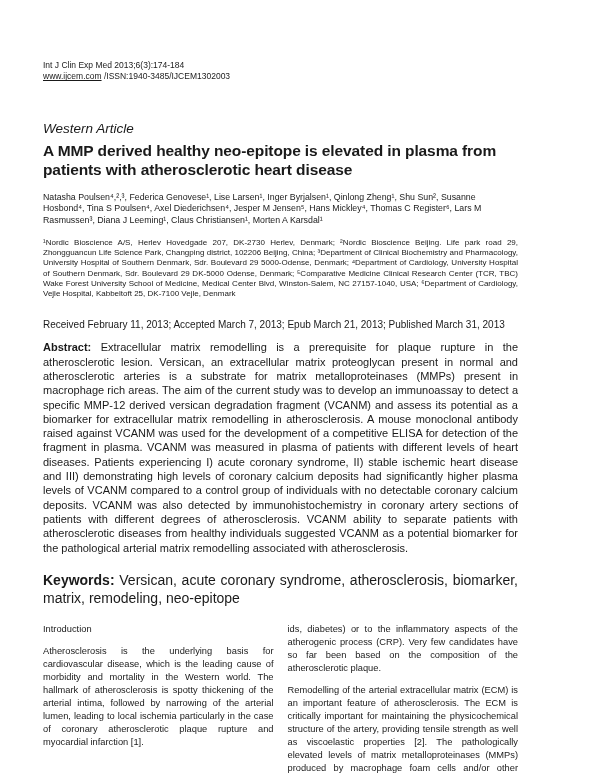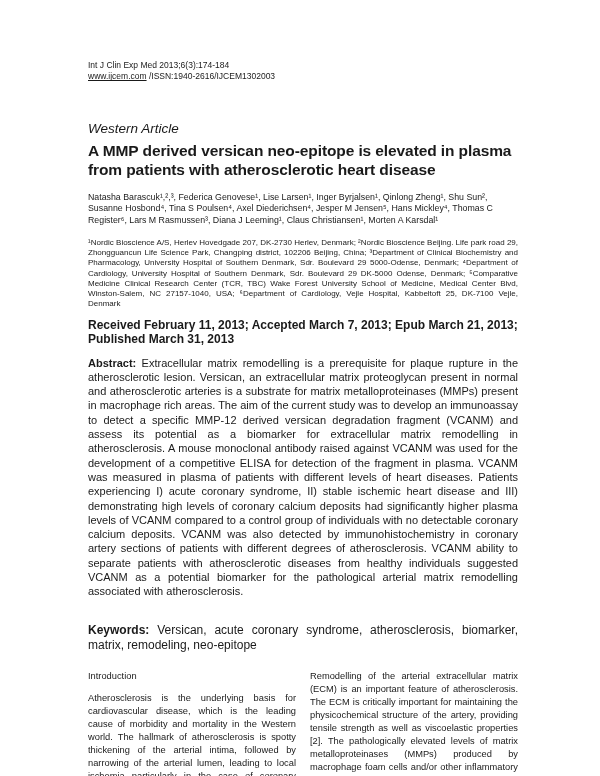"Int J Clin Exp Med" .page { padding: 60px 82px 30px 88px -> 60px 82px 30px 43px }
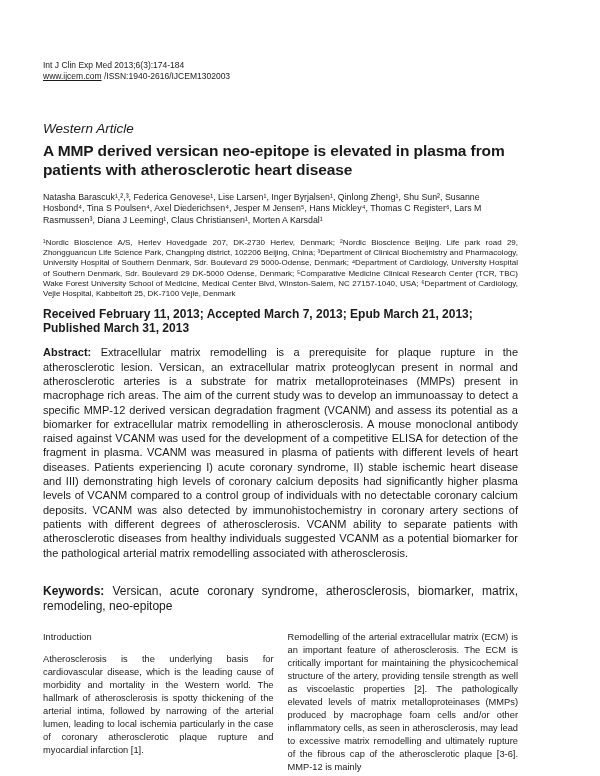"/ISSN:1940-2616/IJCEM1302003" span { text: /ISSN:1940-2616/IJCEM1302003 -> /ISSN:1940-3485/IJCEM1302003 }
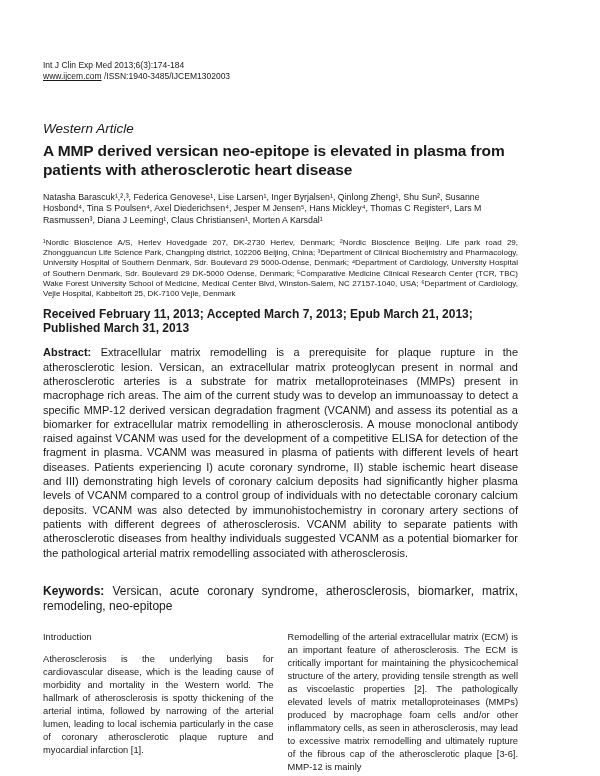"A MMP derived versican neo-epitope" h1.article-title { text: versican -> healthy }
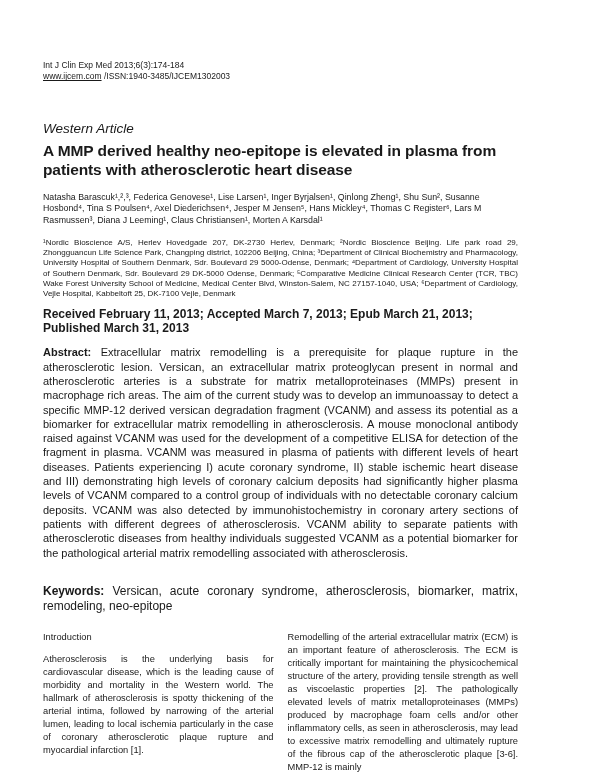"Natasha Barascuk¹,²,³, Federica" div.authors { text: Barascuk¹,²,³ -> Poulsen⁴,²,³ }
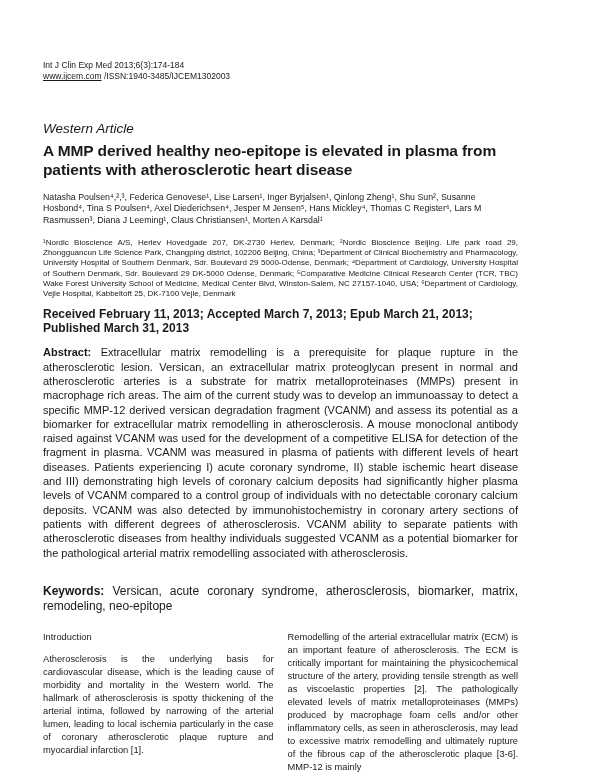"Received February 11, 2013; Accepted" .dates { font-size: 12px -> 10px; font-weight: bold -> none; margin-top: 8px -> 20px }
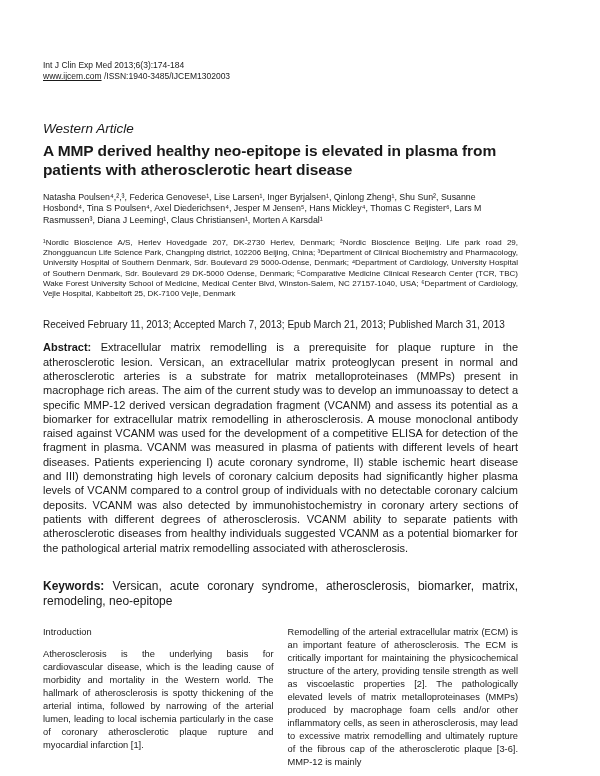"Keywords: Versican, acute coronary" .keywords { font-size: 12px -> 14px; margin-top: 24px -> 16px }
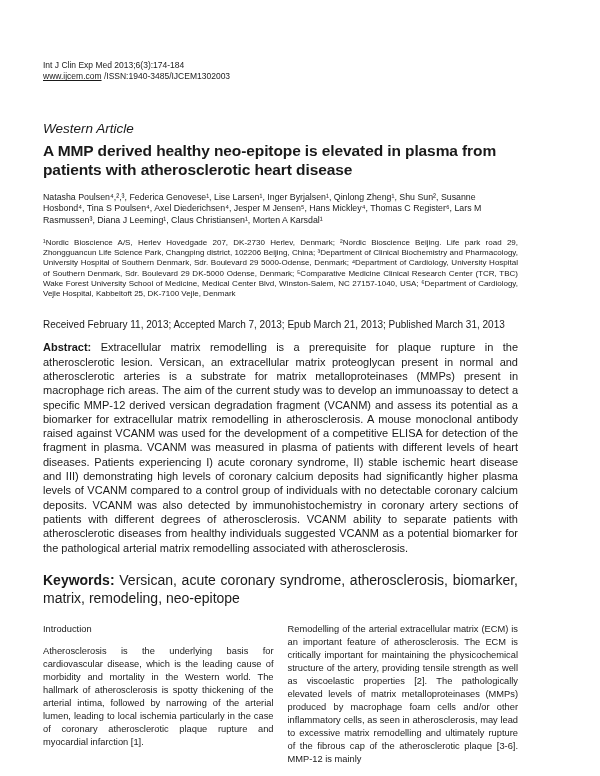"ids, diabetes) or to the" p { html: none -> <p>ids, diabetes) or to the inflammatory aspects of the atherogenic process (CRP). Very few candidates have so far been based on the composition of the atherosclerotic plaque.</p> }
